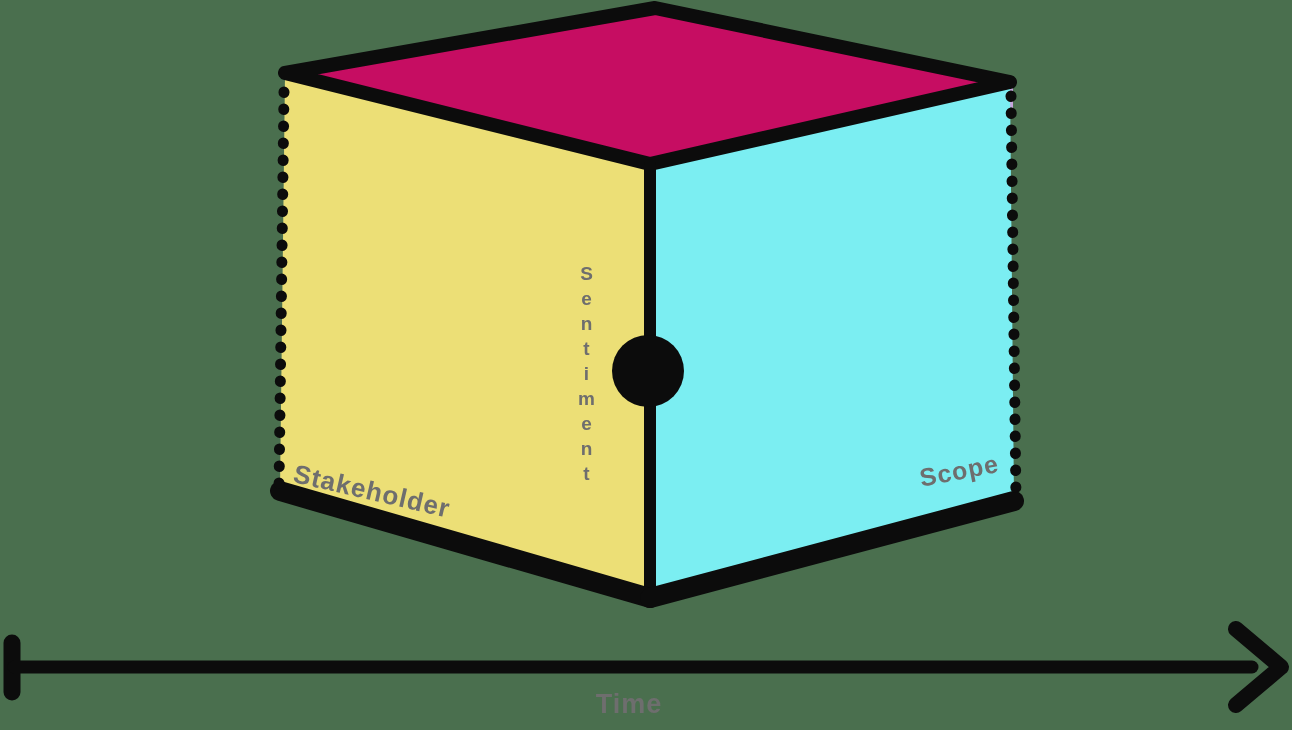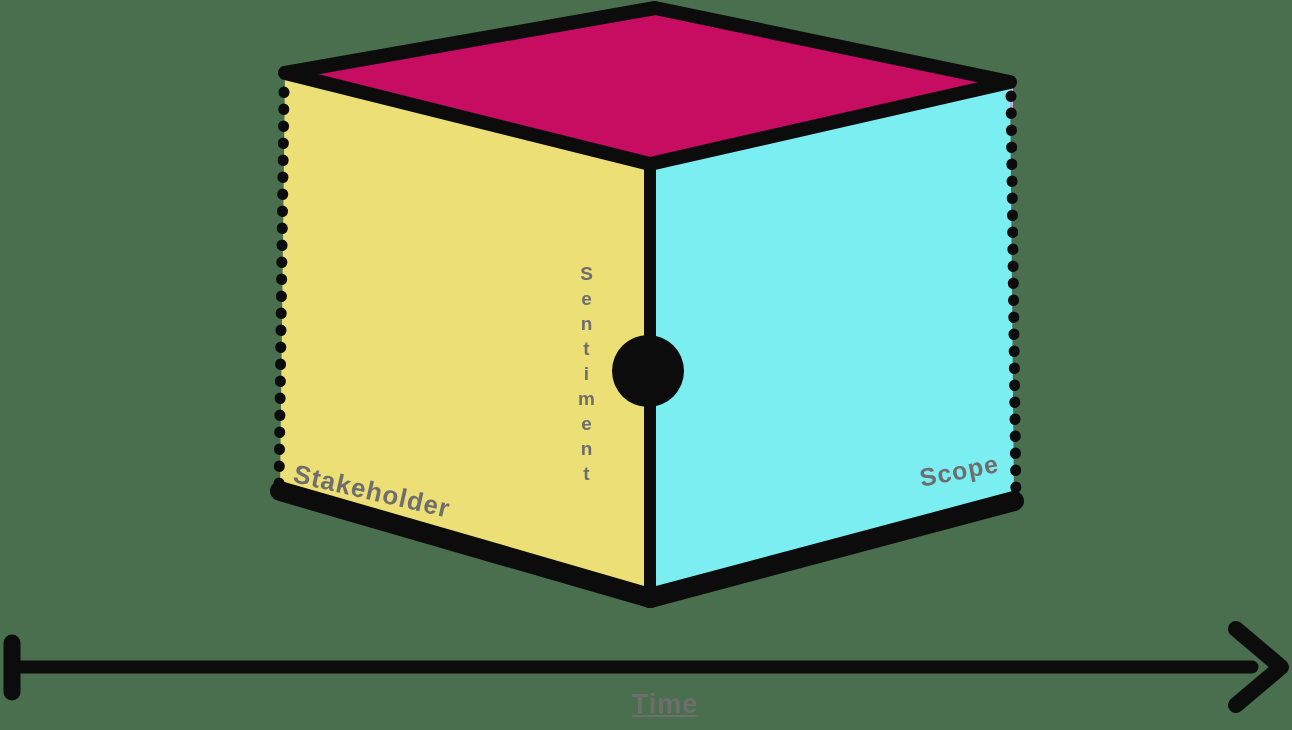"Time" .label-time { left: 597px -> 561px; text-decoration: underline -> none }
